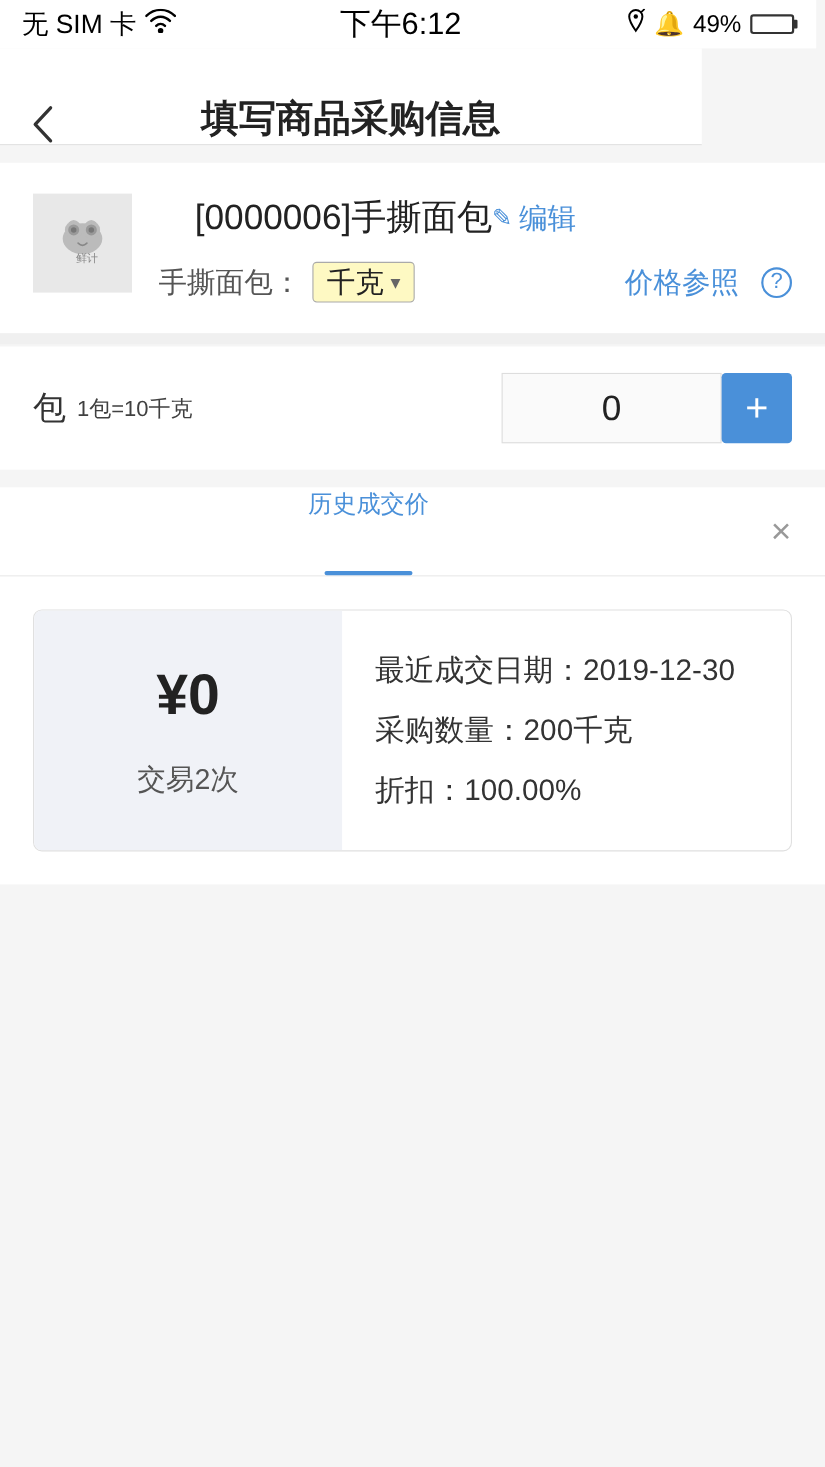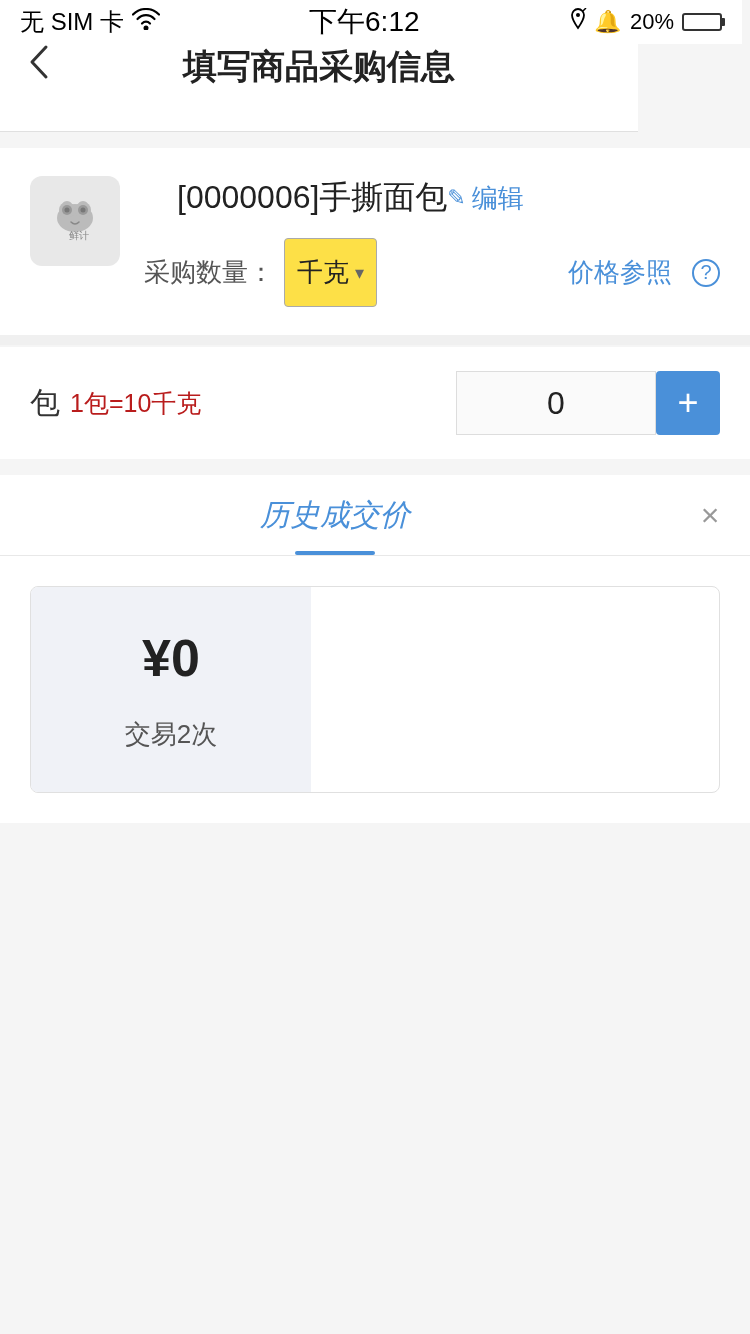"20%" span { text: 20% -> 49% }
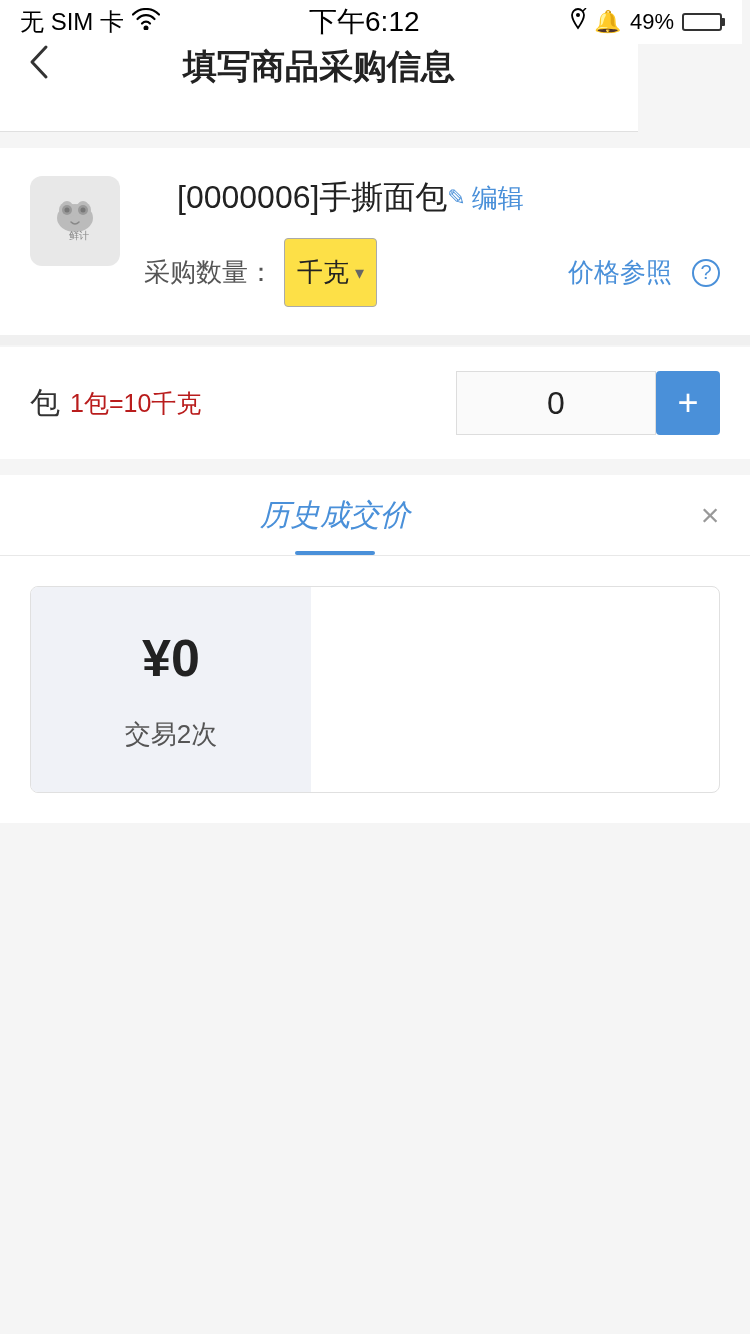"填写商品采购信息" .nav-bar { align-items: flex-start -> flex-end }
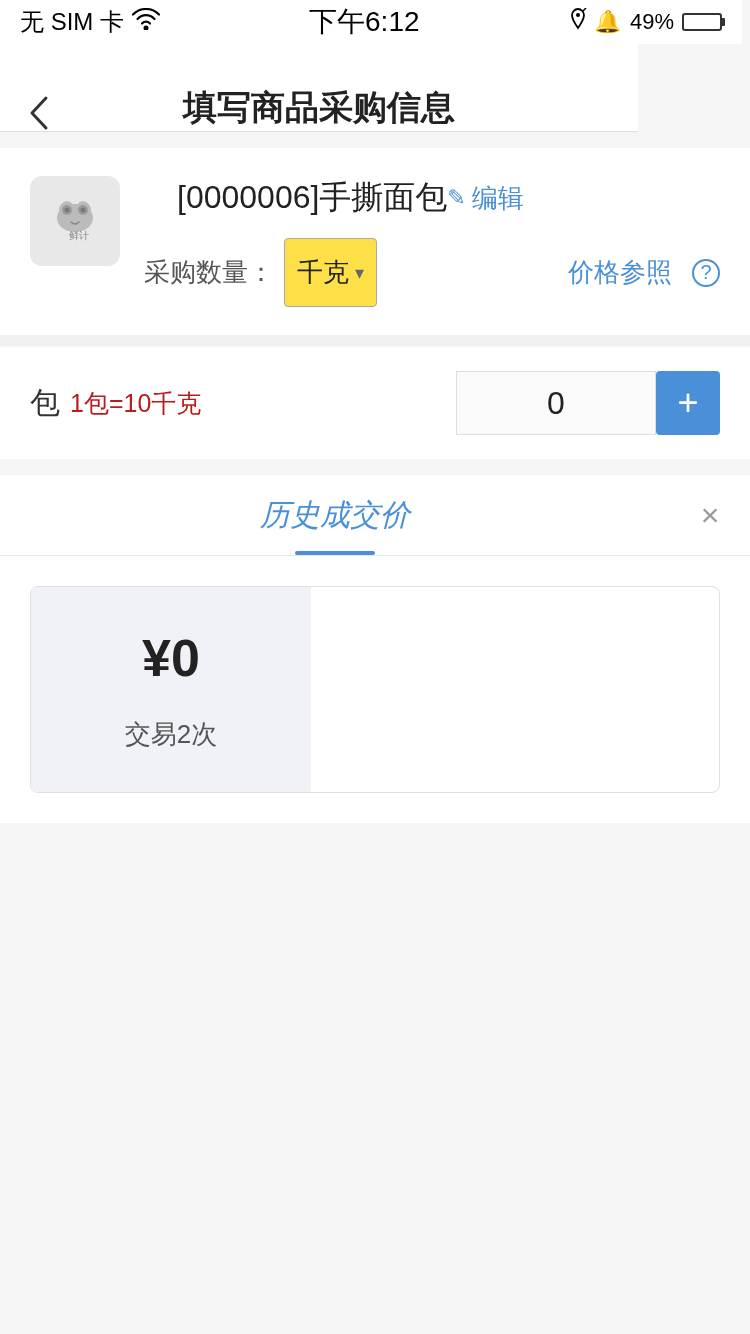"鲜计" .product-thumb { border-radius: 12px -> 0 }
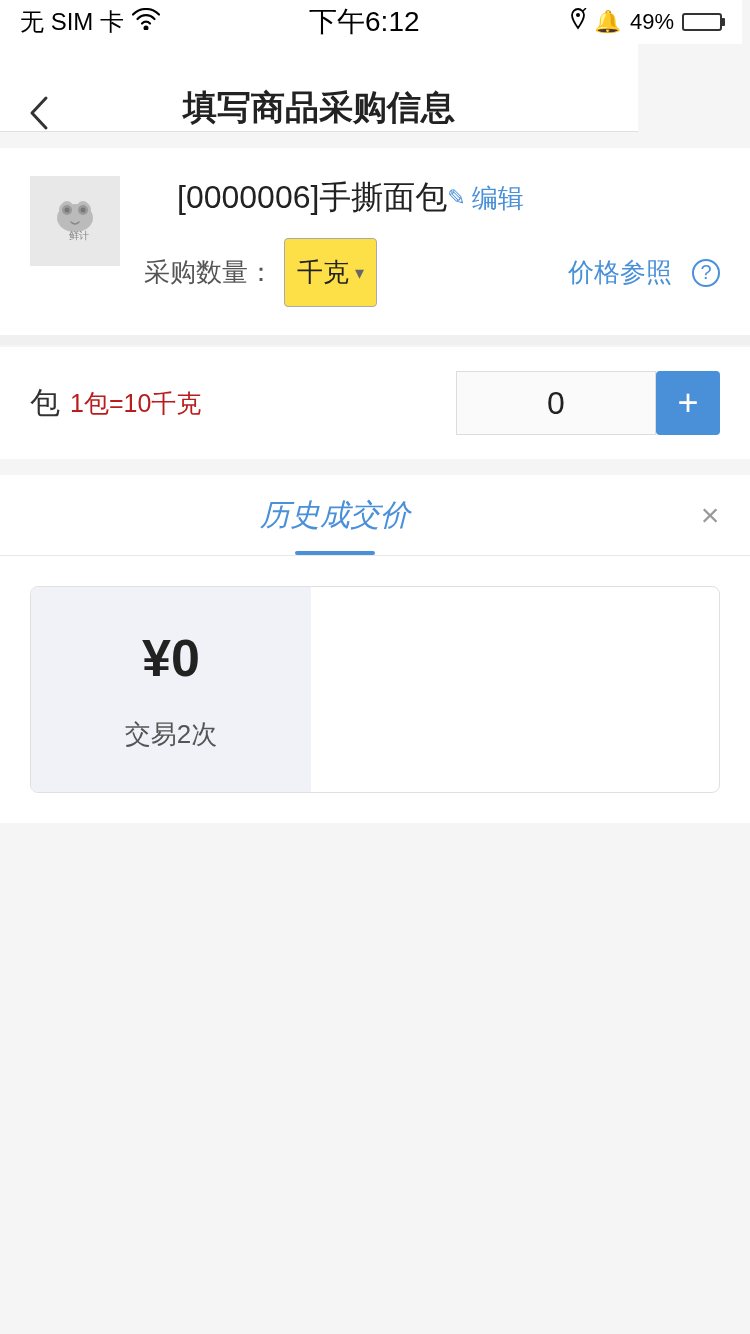"采购数量：" span { text: 采购数量 -> 手撕面包 }
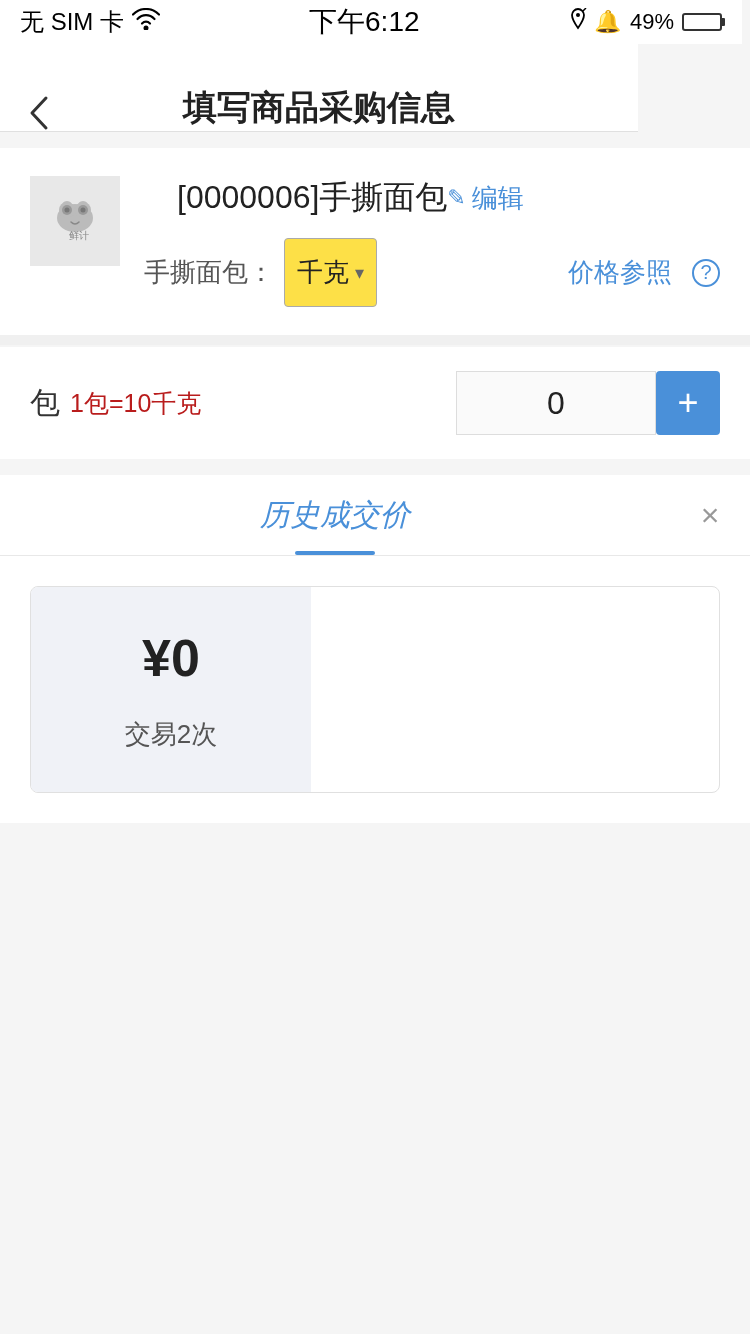"千克" .unit-select { background: #fde047 -> #fef9c3; padding: 16px 12px -> 0 12px }
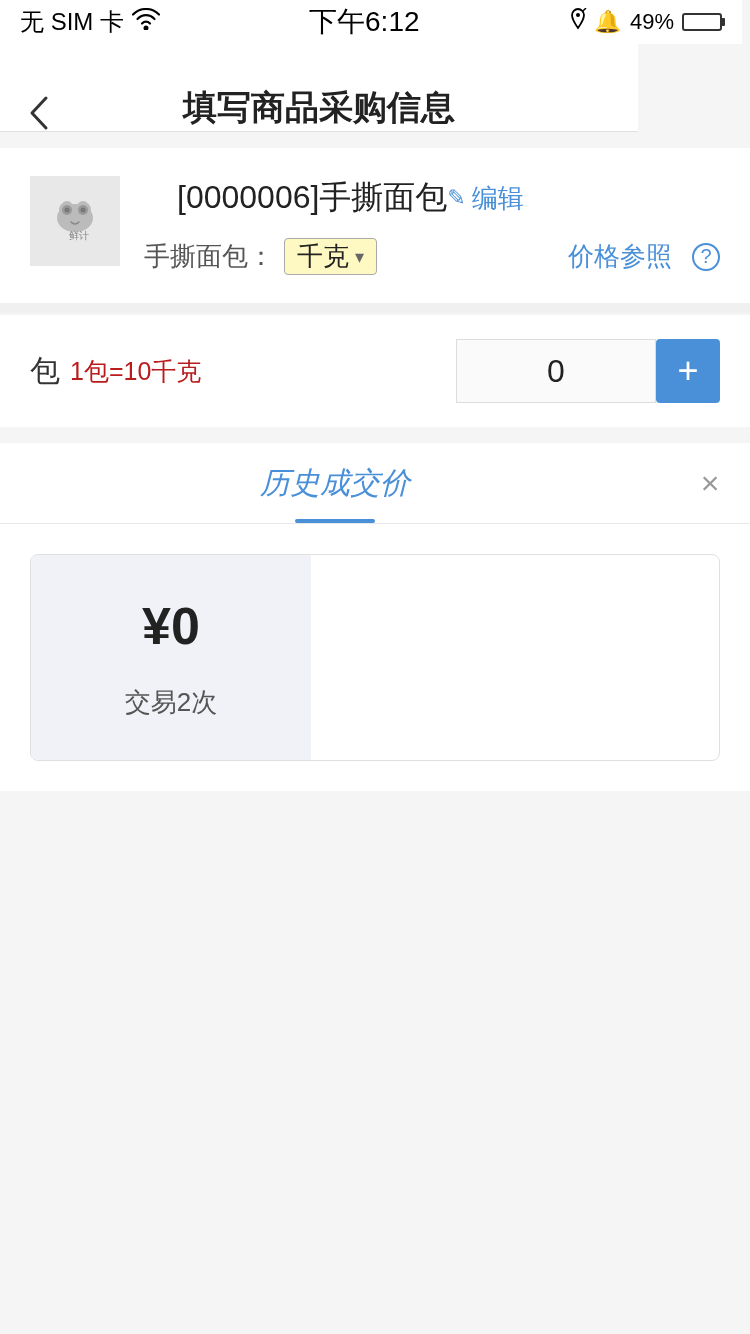"1包=10千克" .unit-conversion { color: #b91c1c -> #404040; font-size: 25px -> 20px }
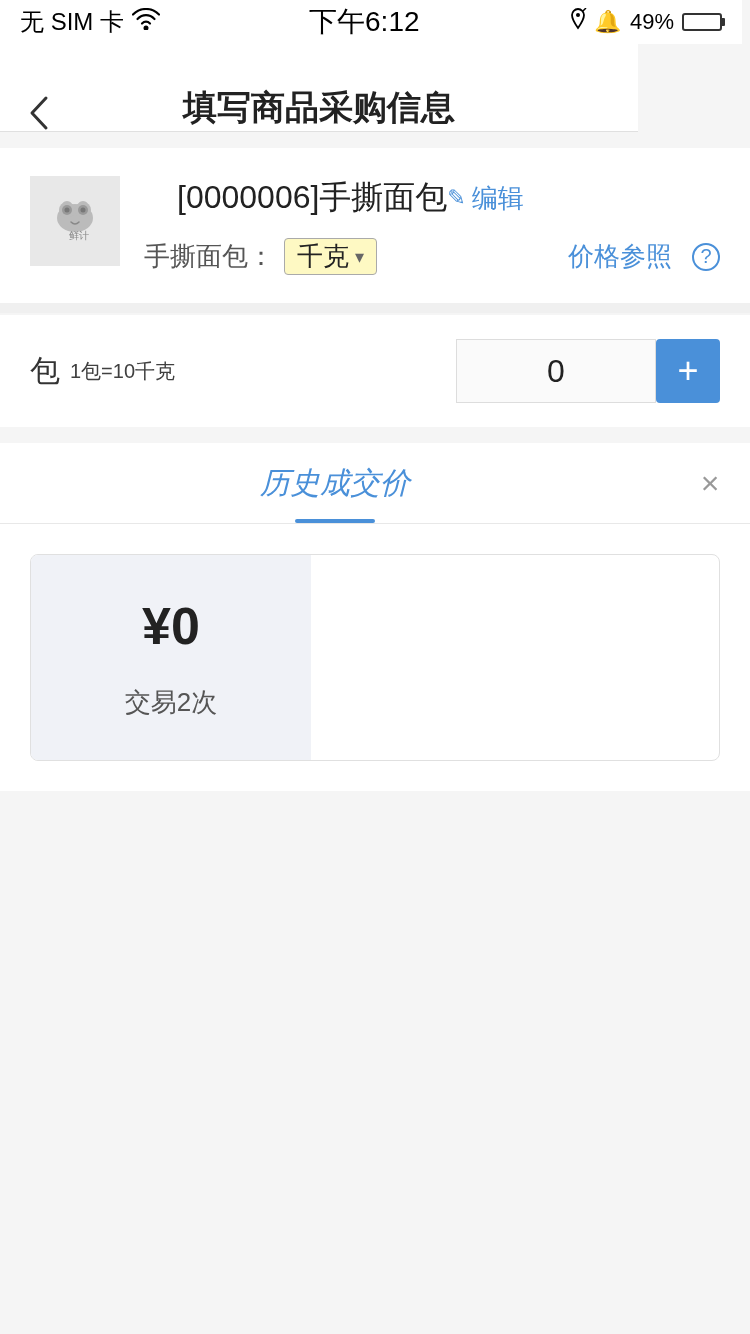"历史成交价" .tab-item { font-size: 30px -> 22px; font-style: italic -> none; justify-content: center -> flex-start }
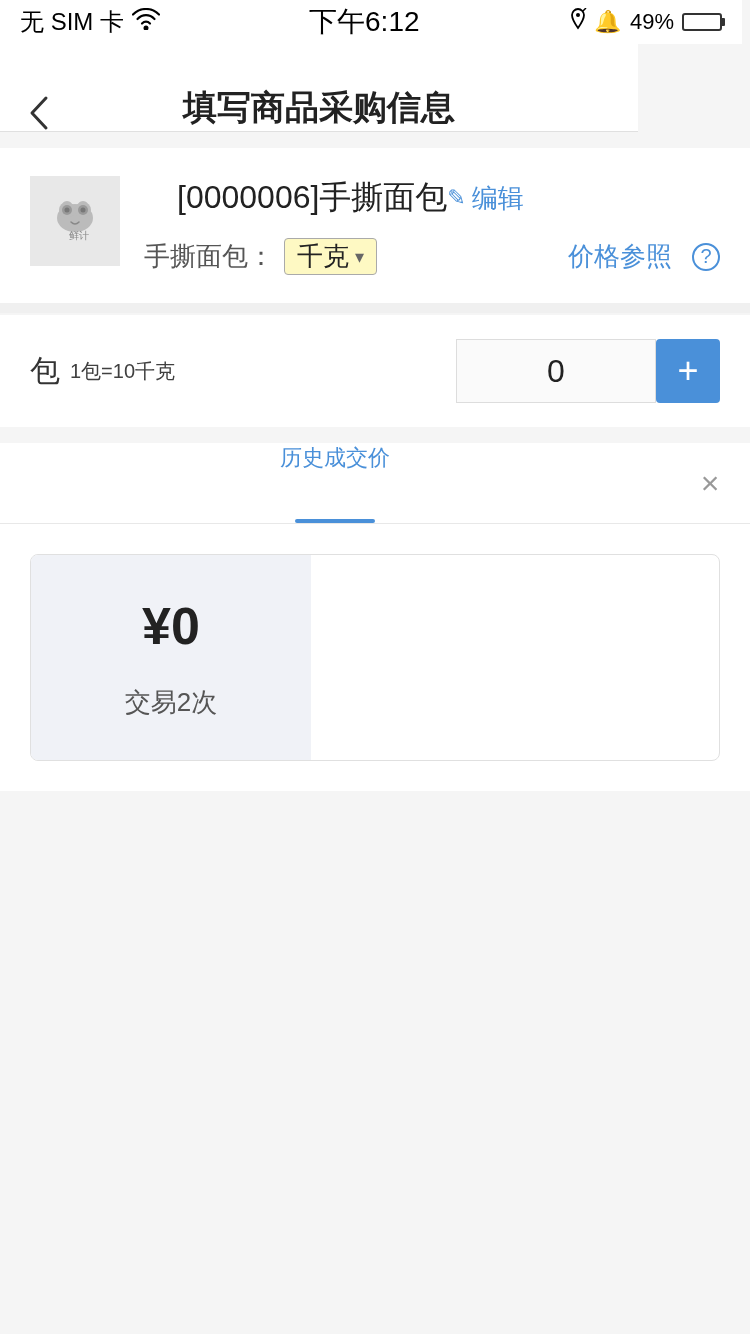"最近成交日期：2019-12-30" div.price-card-right { html: none -> <div> <div> <span>最近成交日期：</span><span>2019-12-30</span> </div> <div> <span>采购数量：</span><span>200千克</span> </div> <div> <span>折扣：</span><span>100.00%</span> </div> </div> }
